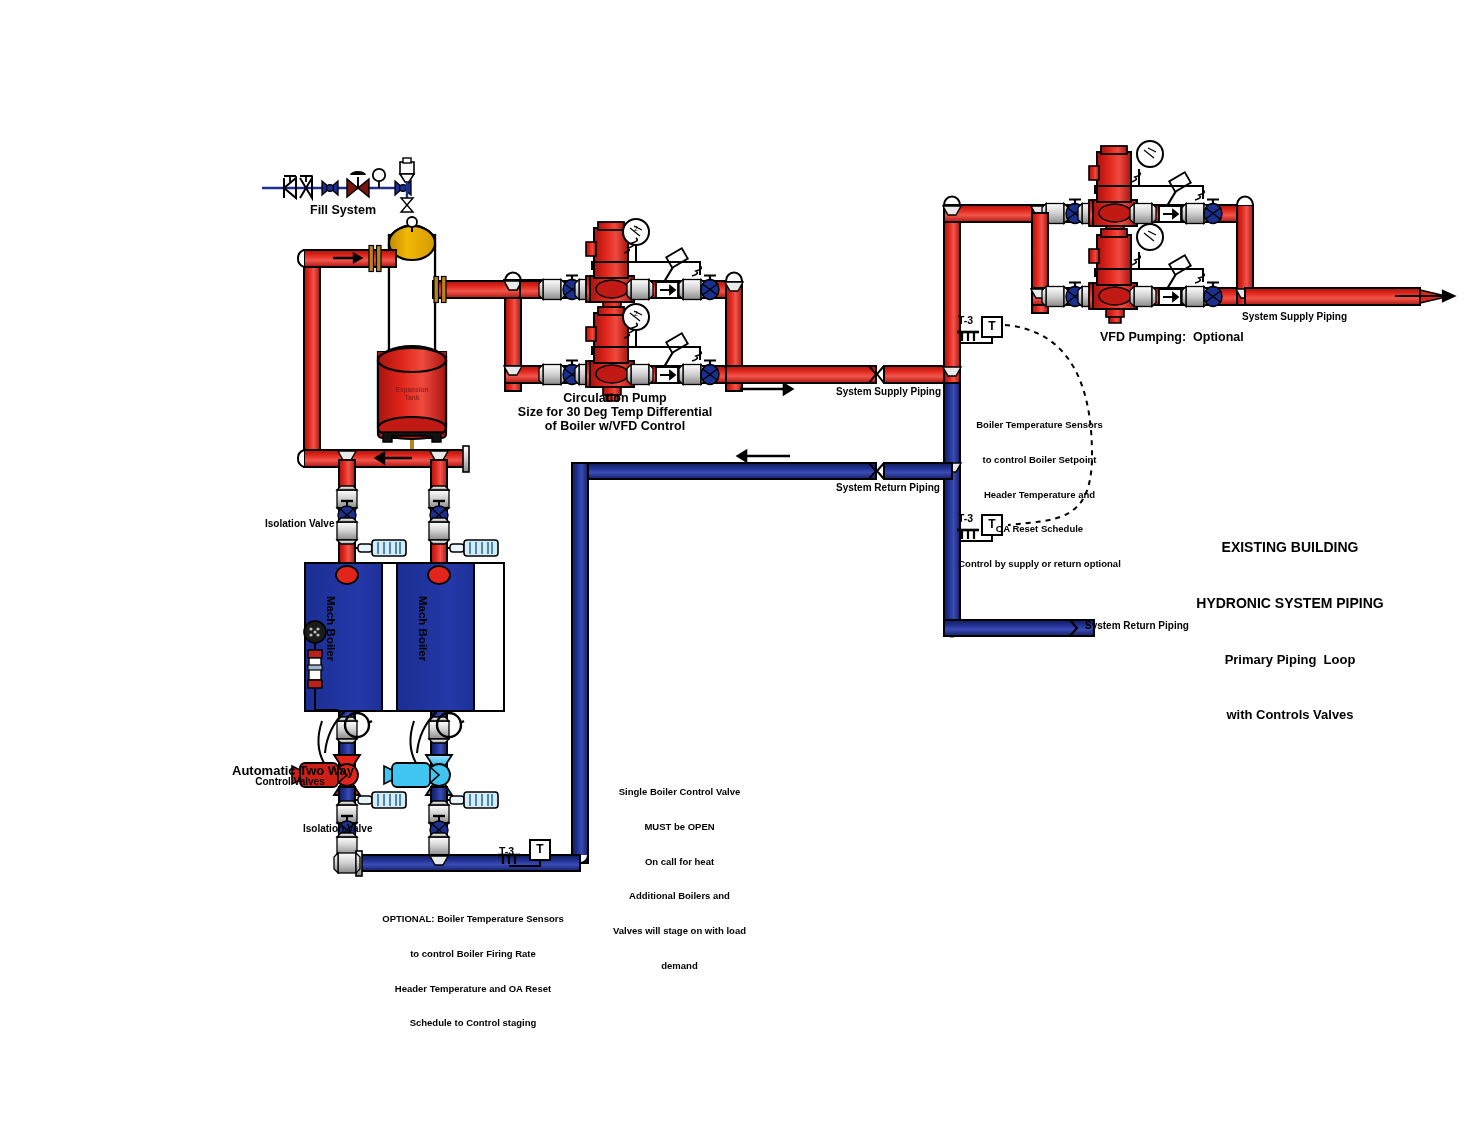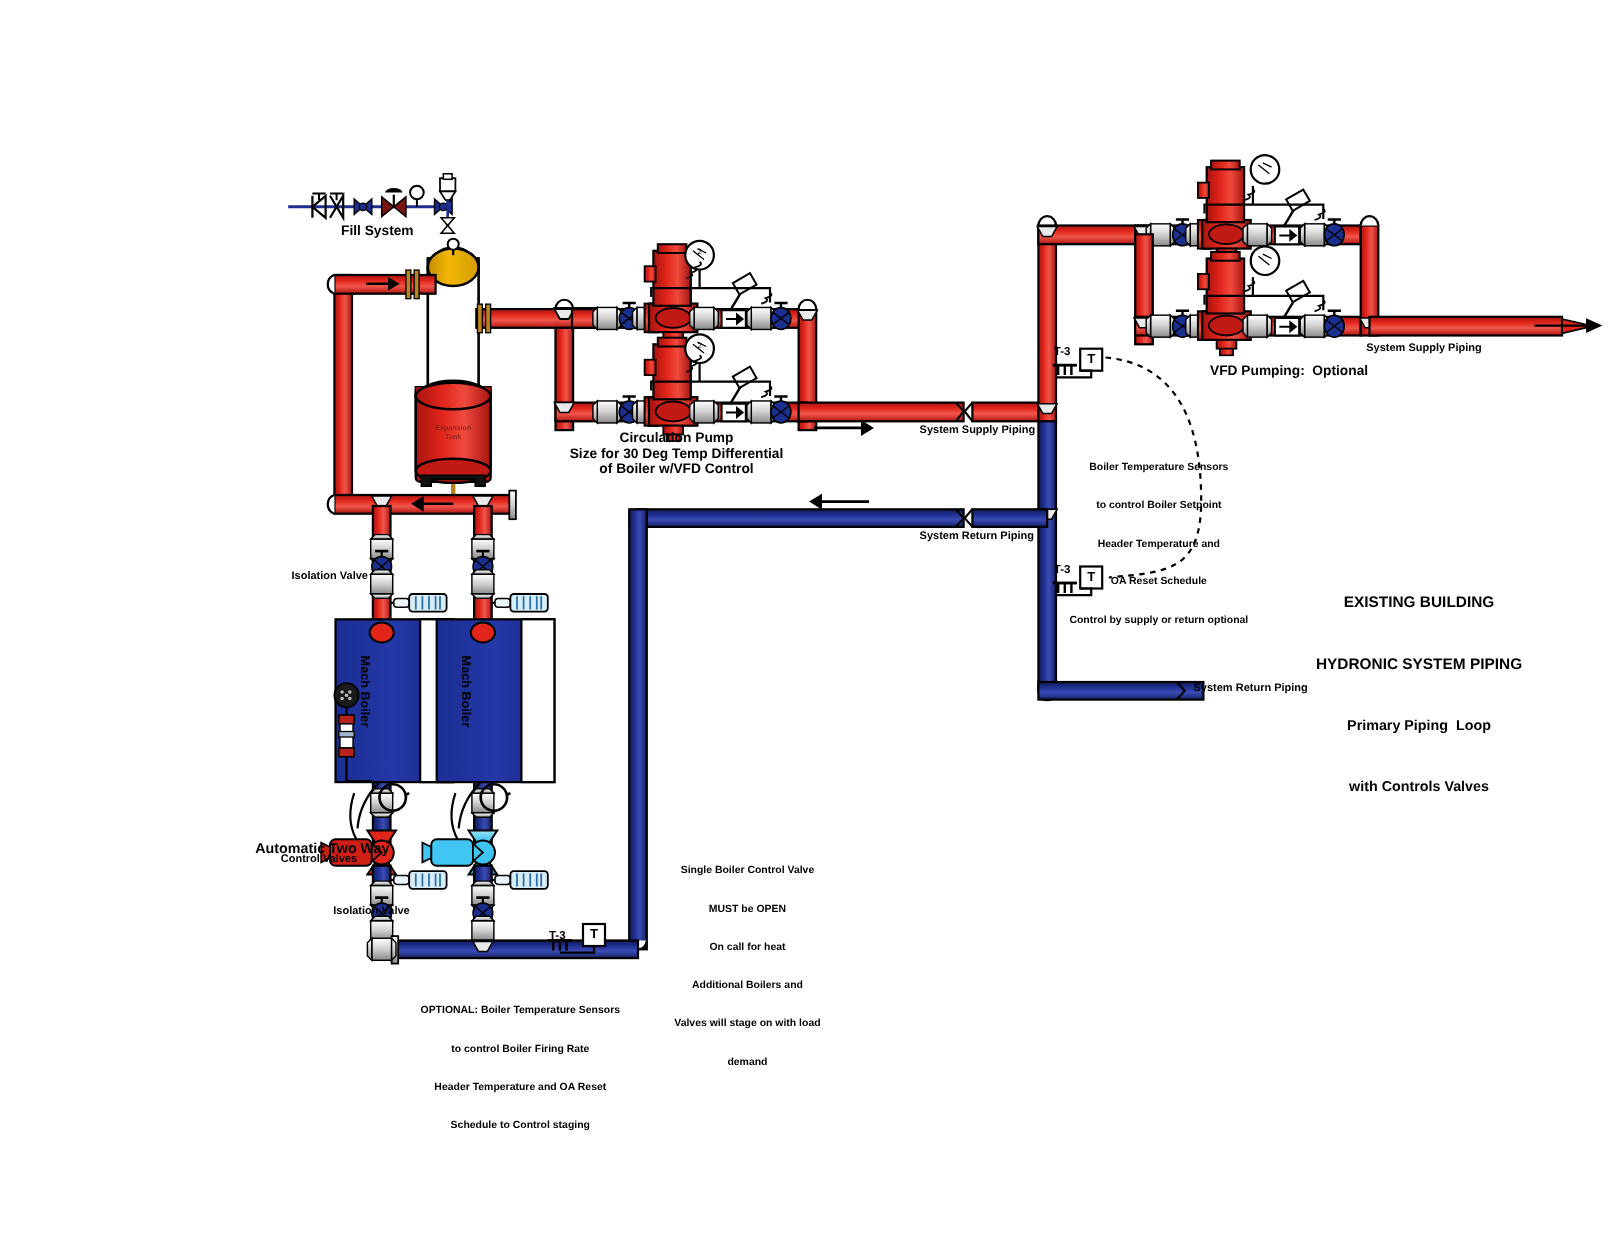"Boiler Temperature Sensors" div.lbl { margin-left: 14px -> none }
